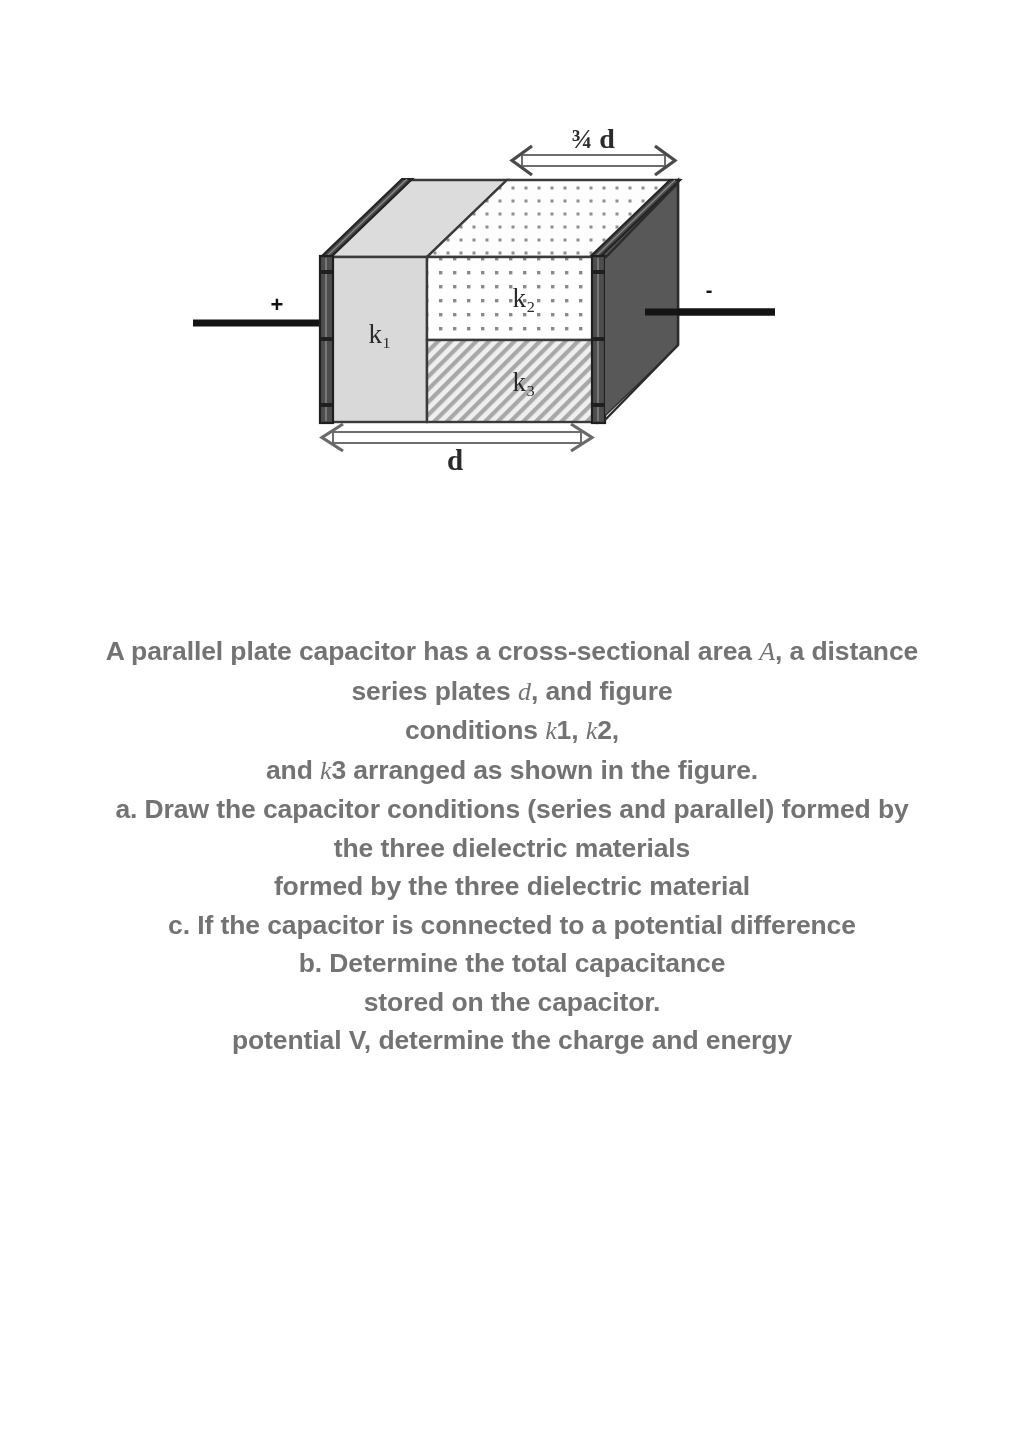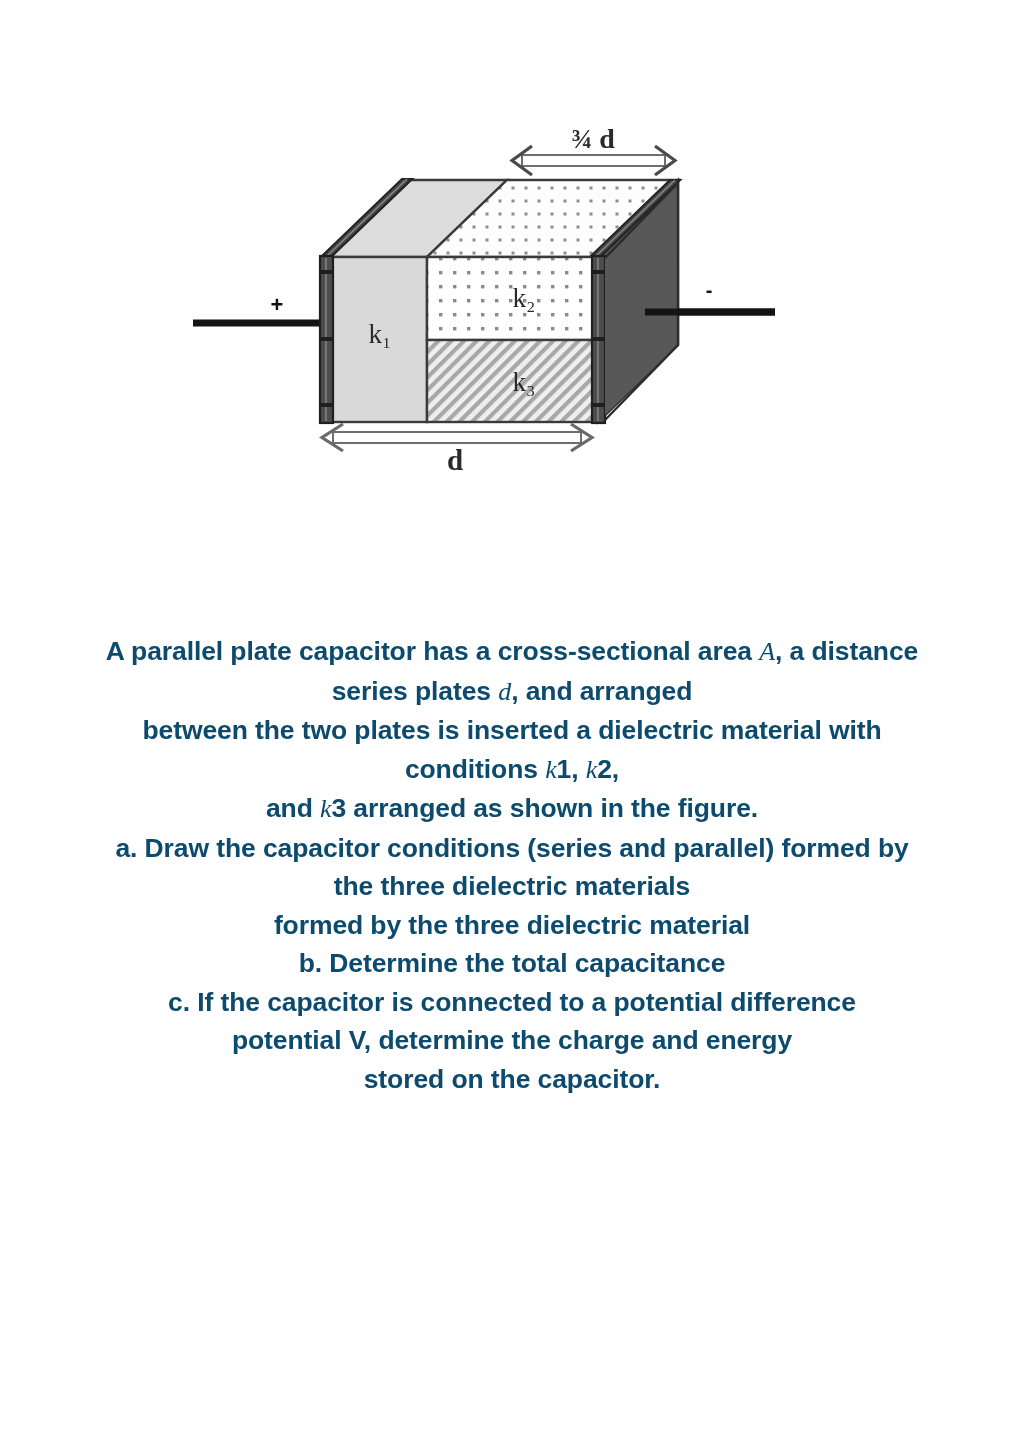"A parallel plate capacitor has" #problem-text { color: #0c4a6e -> #737373 }
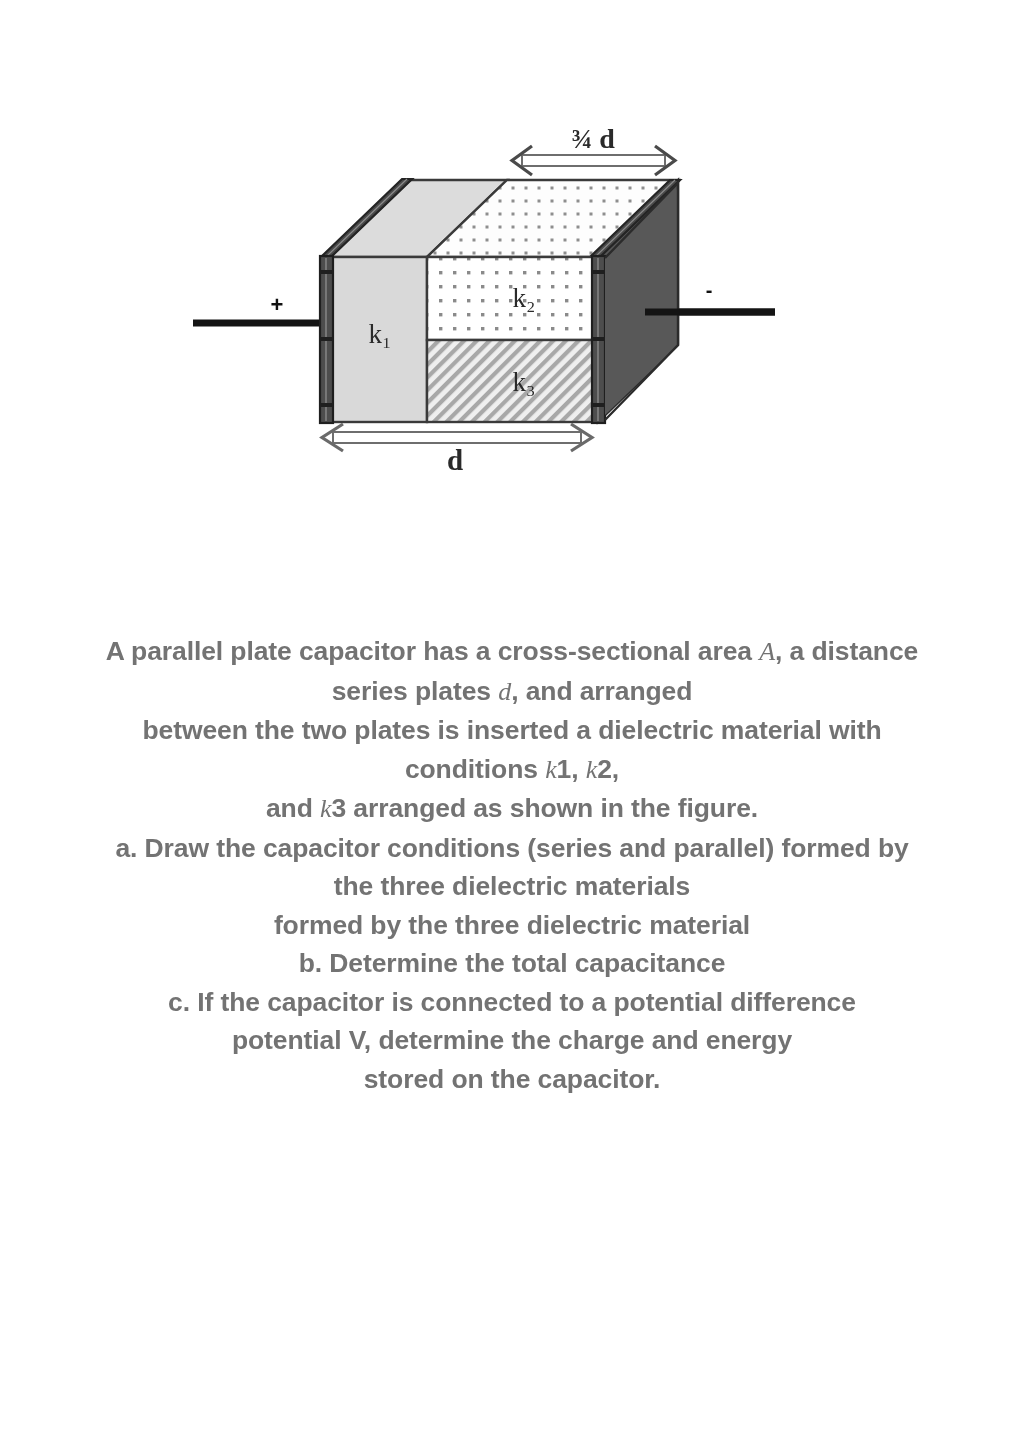", and arranged" span { text: arranged -> figure }
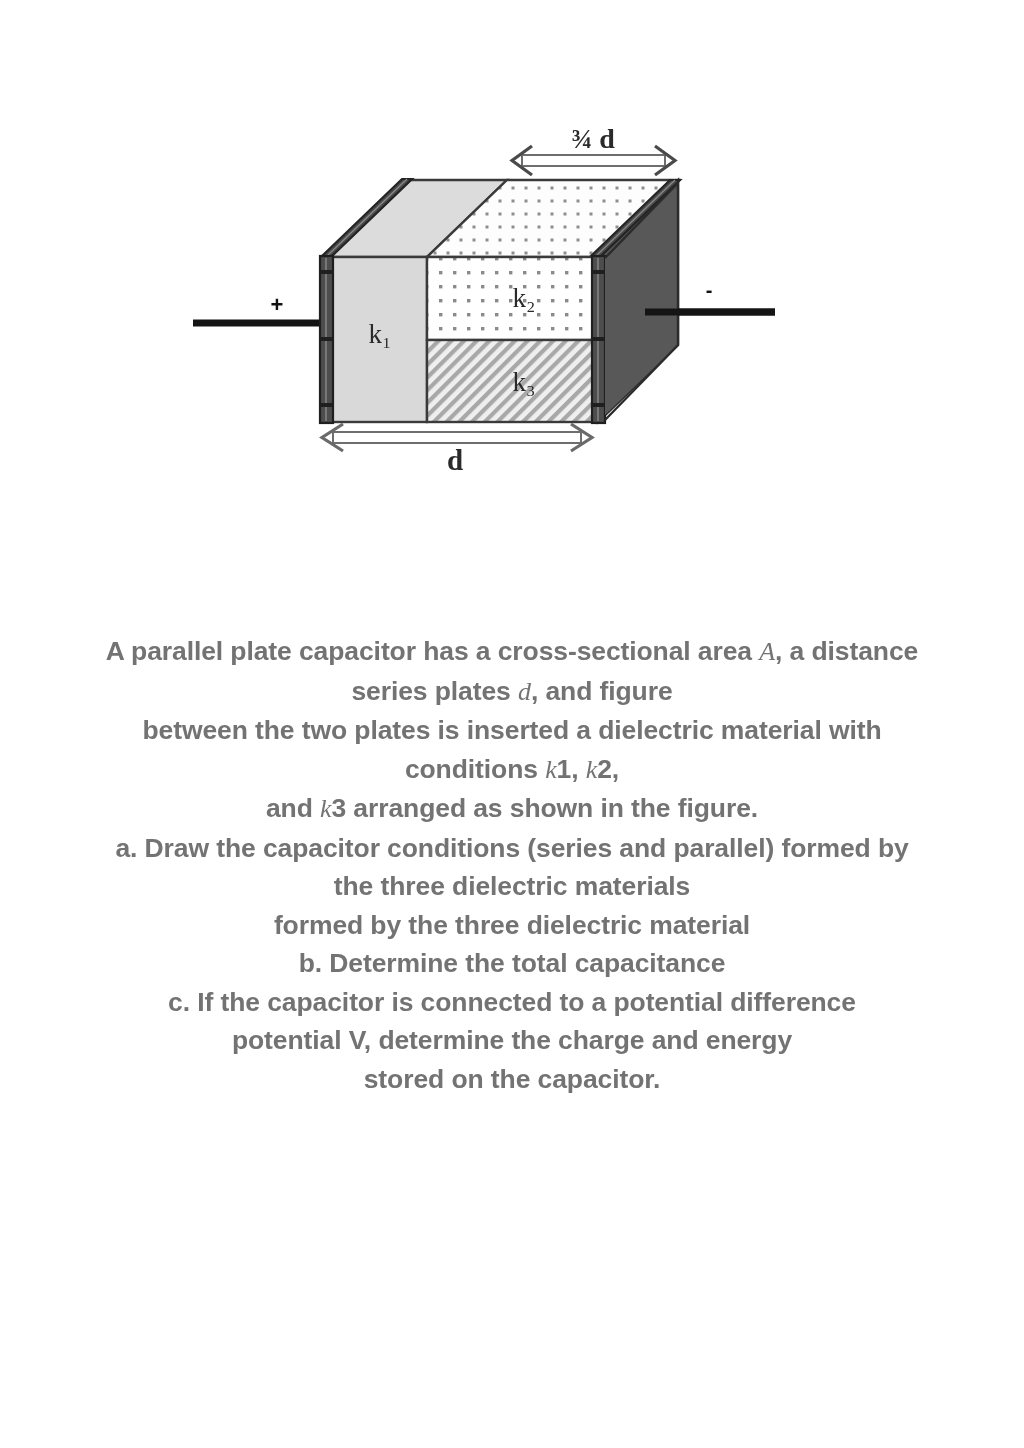"between the two plates is" span.line { html: <span><span>between the two plates is inserted a dielectric material with</span></span> -> none }
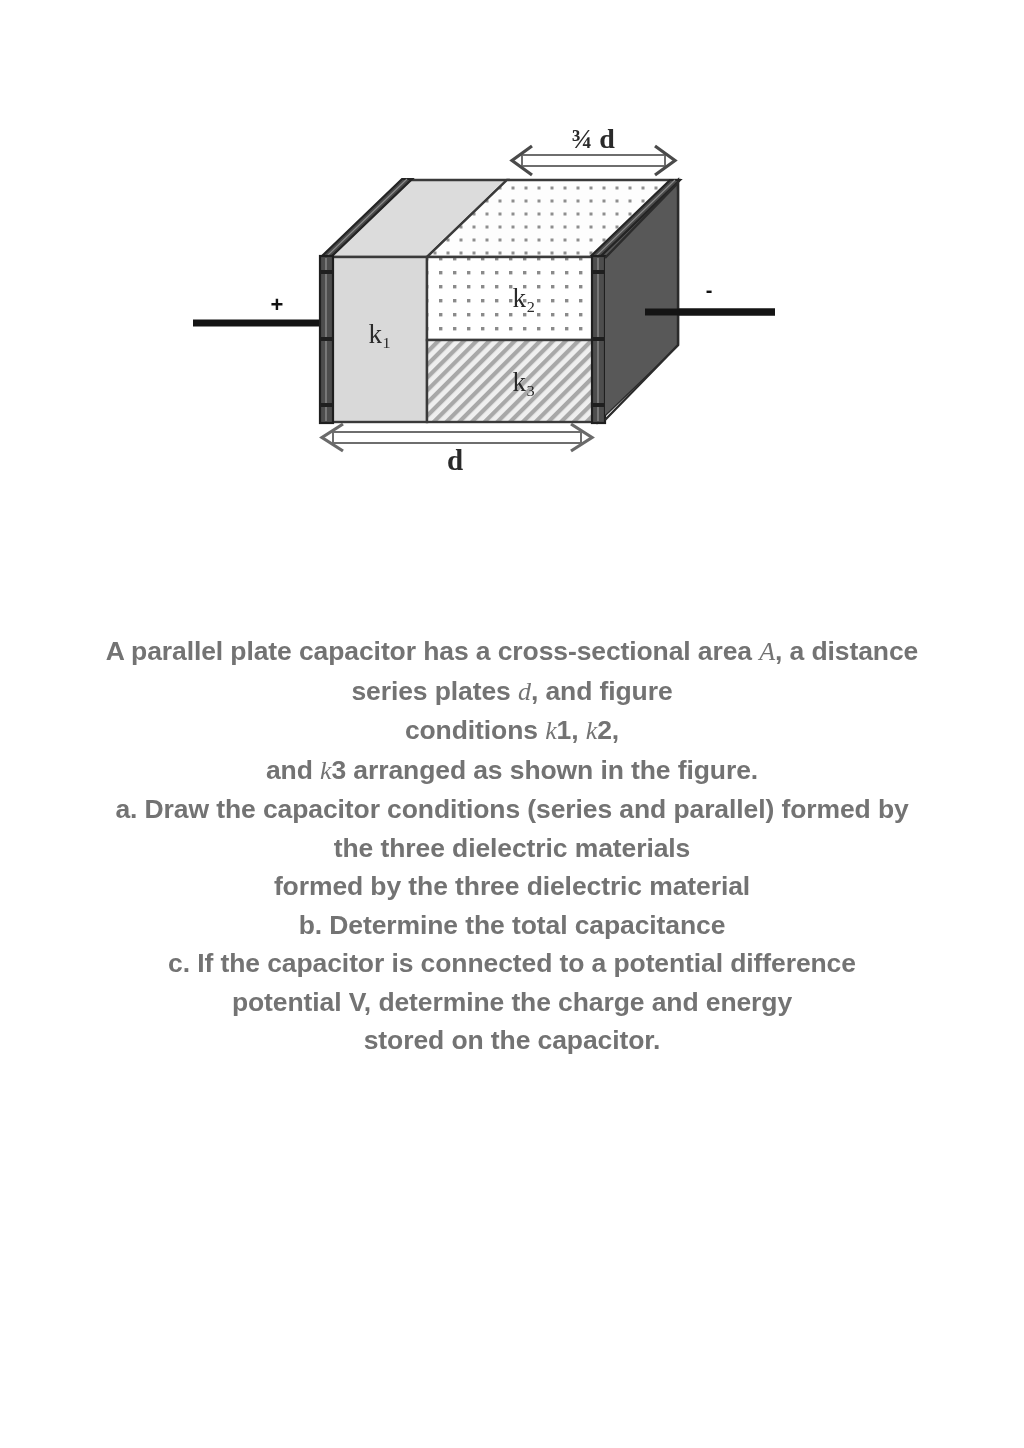"b. Determine the total capacitance" span.line { order: before "c. If the capacitor is" -> after "c. If the capacitor is" }
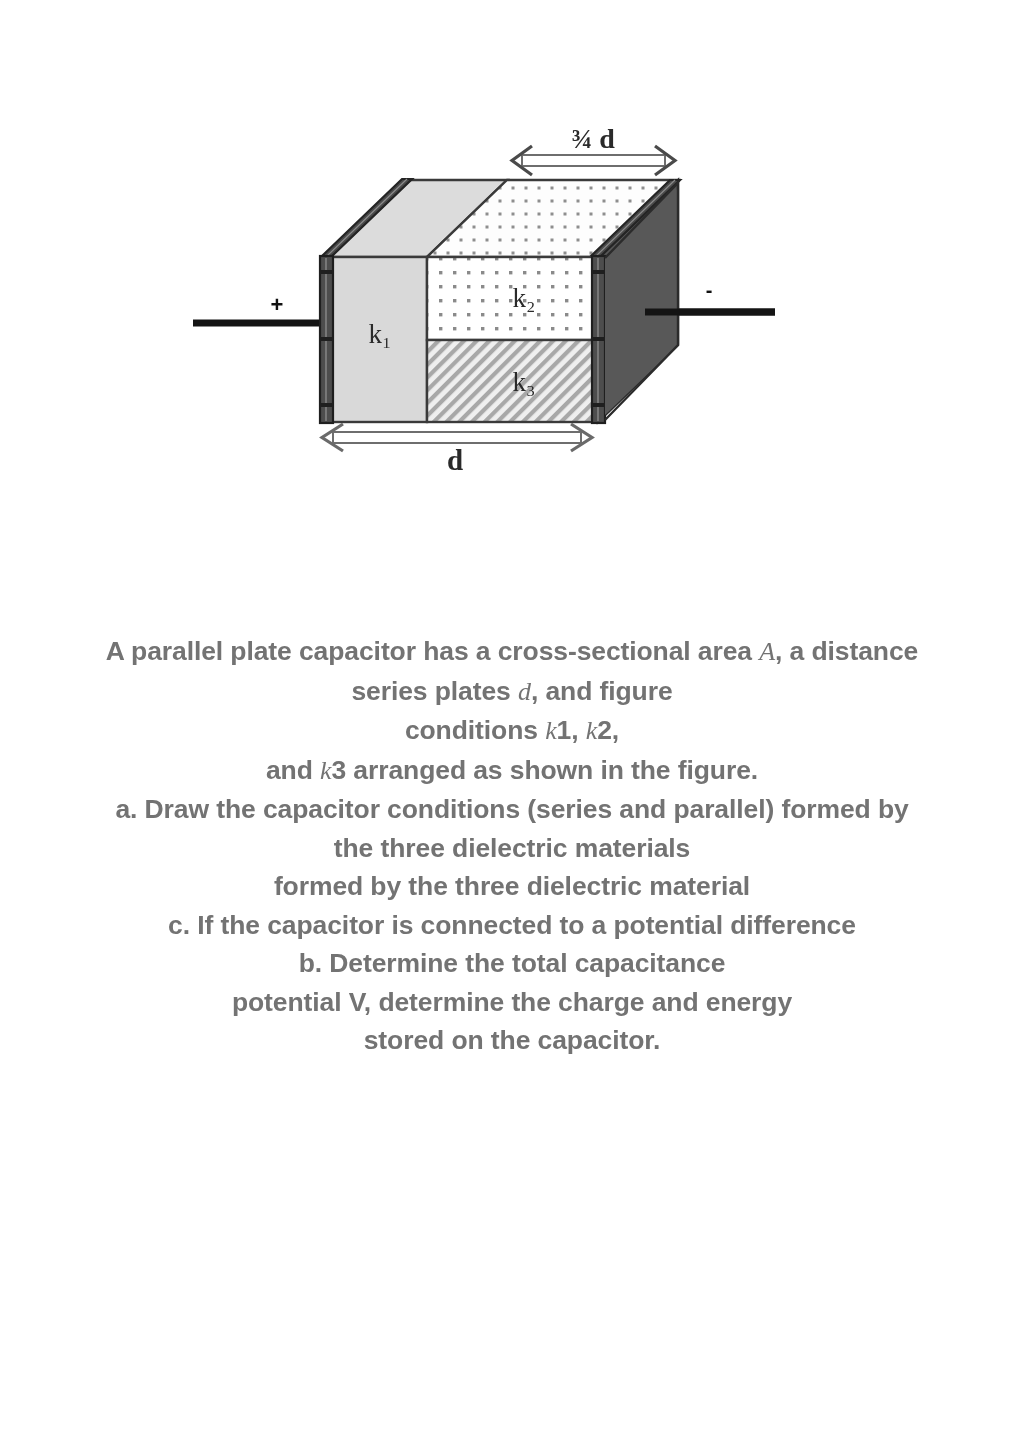"potential V, determine the charge" span.line { order: before "stored on the capacitor." -> after "stored on the capacitor." }
